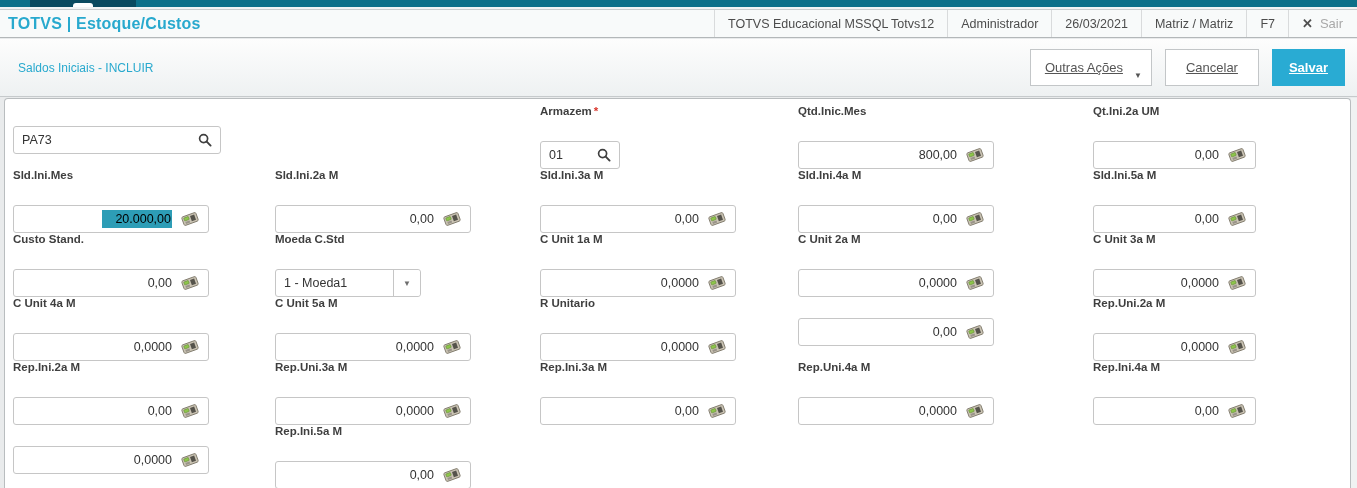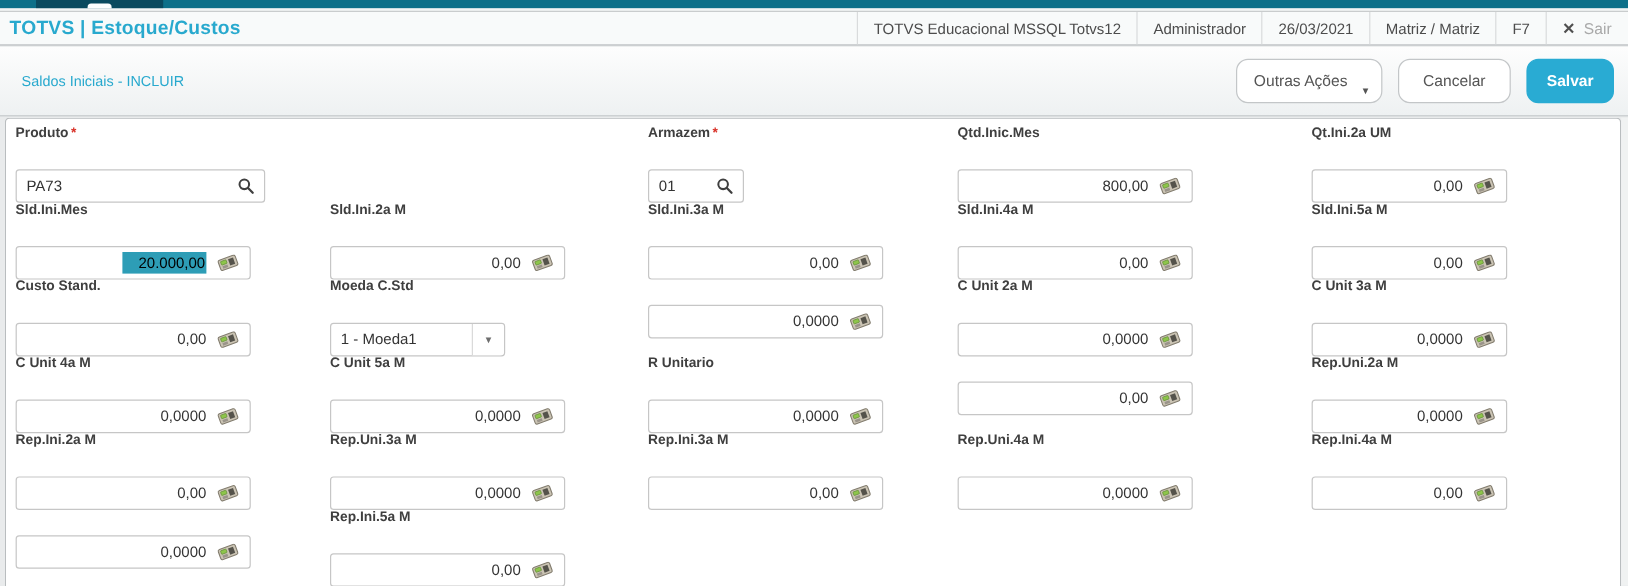"Outras Ações" .btn { border-radius: 10px -> 0; text-decoration: none -> underline }
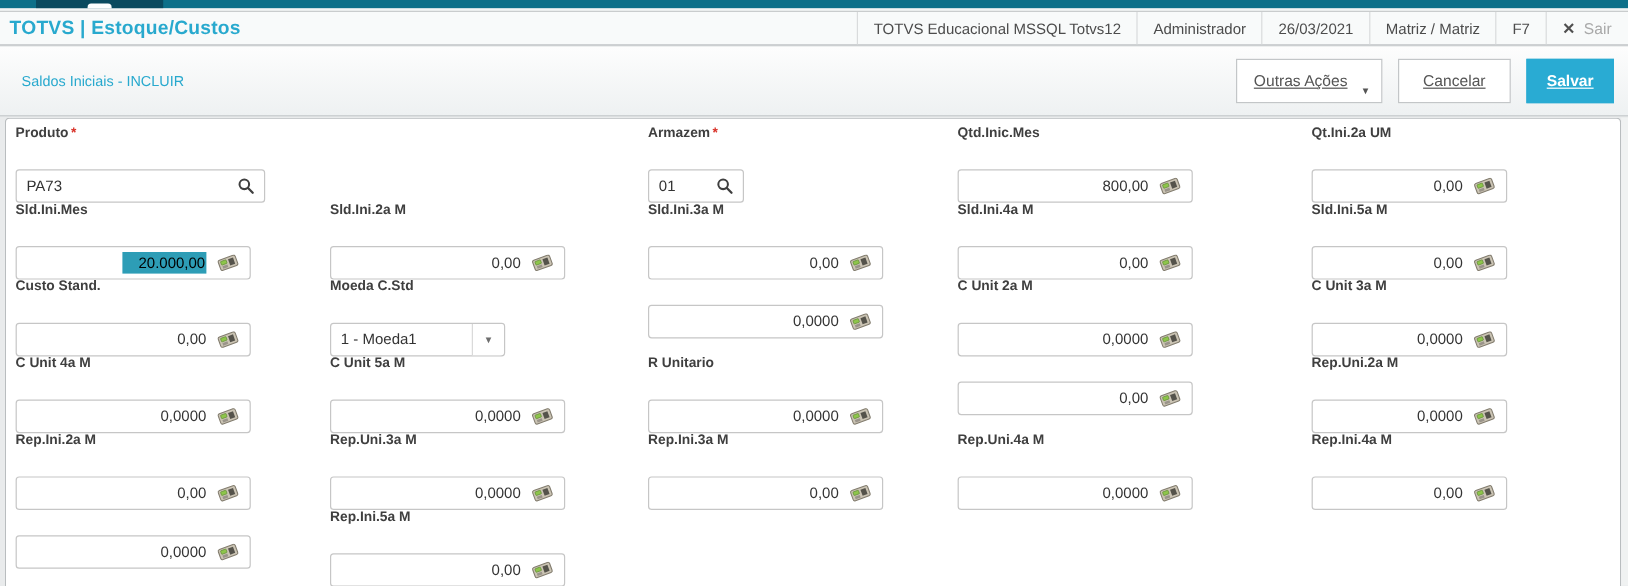"Produto *" div.flabel { html: <div>Produto<span>*</span></div> -> none }
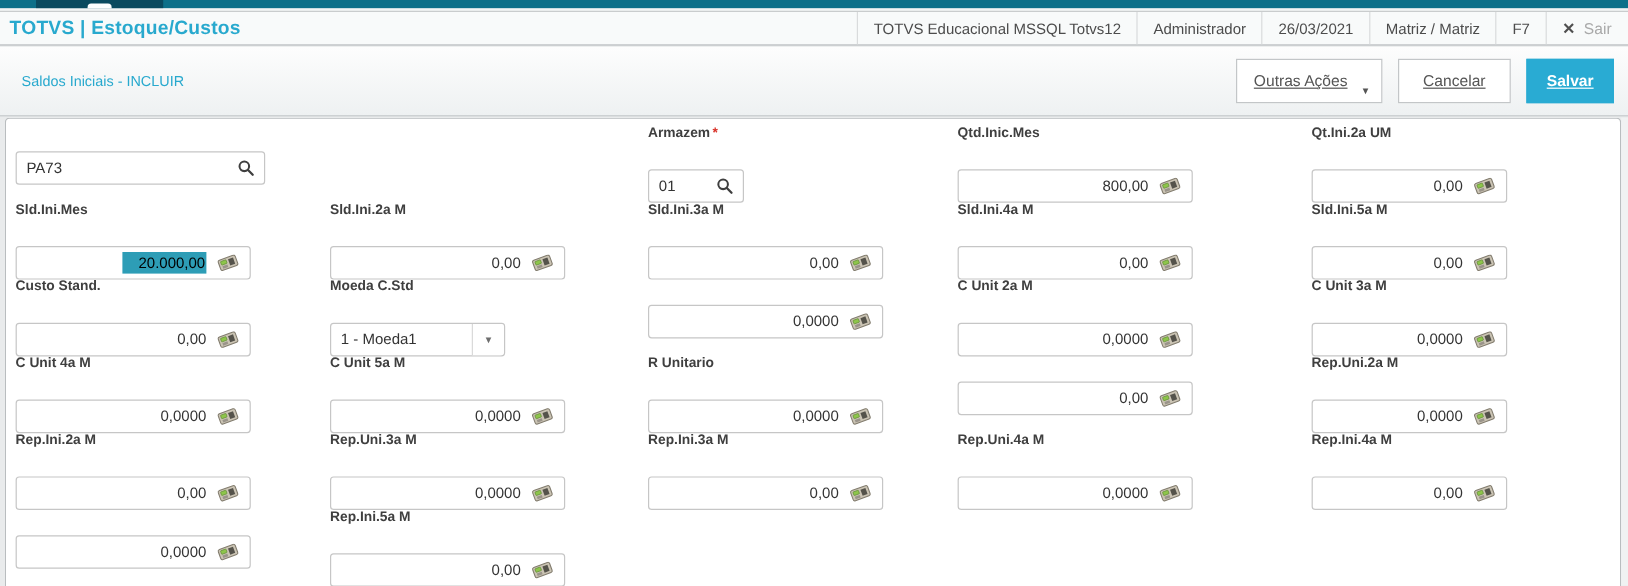"C Unit 1a M" div.flabel { html: none -> <div>C Unit 1a M</div> }
